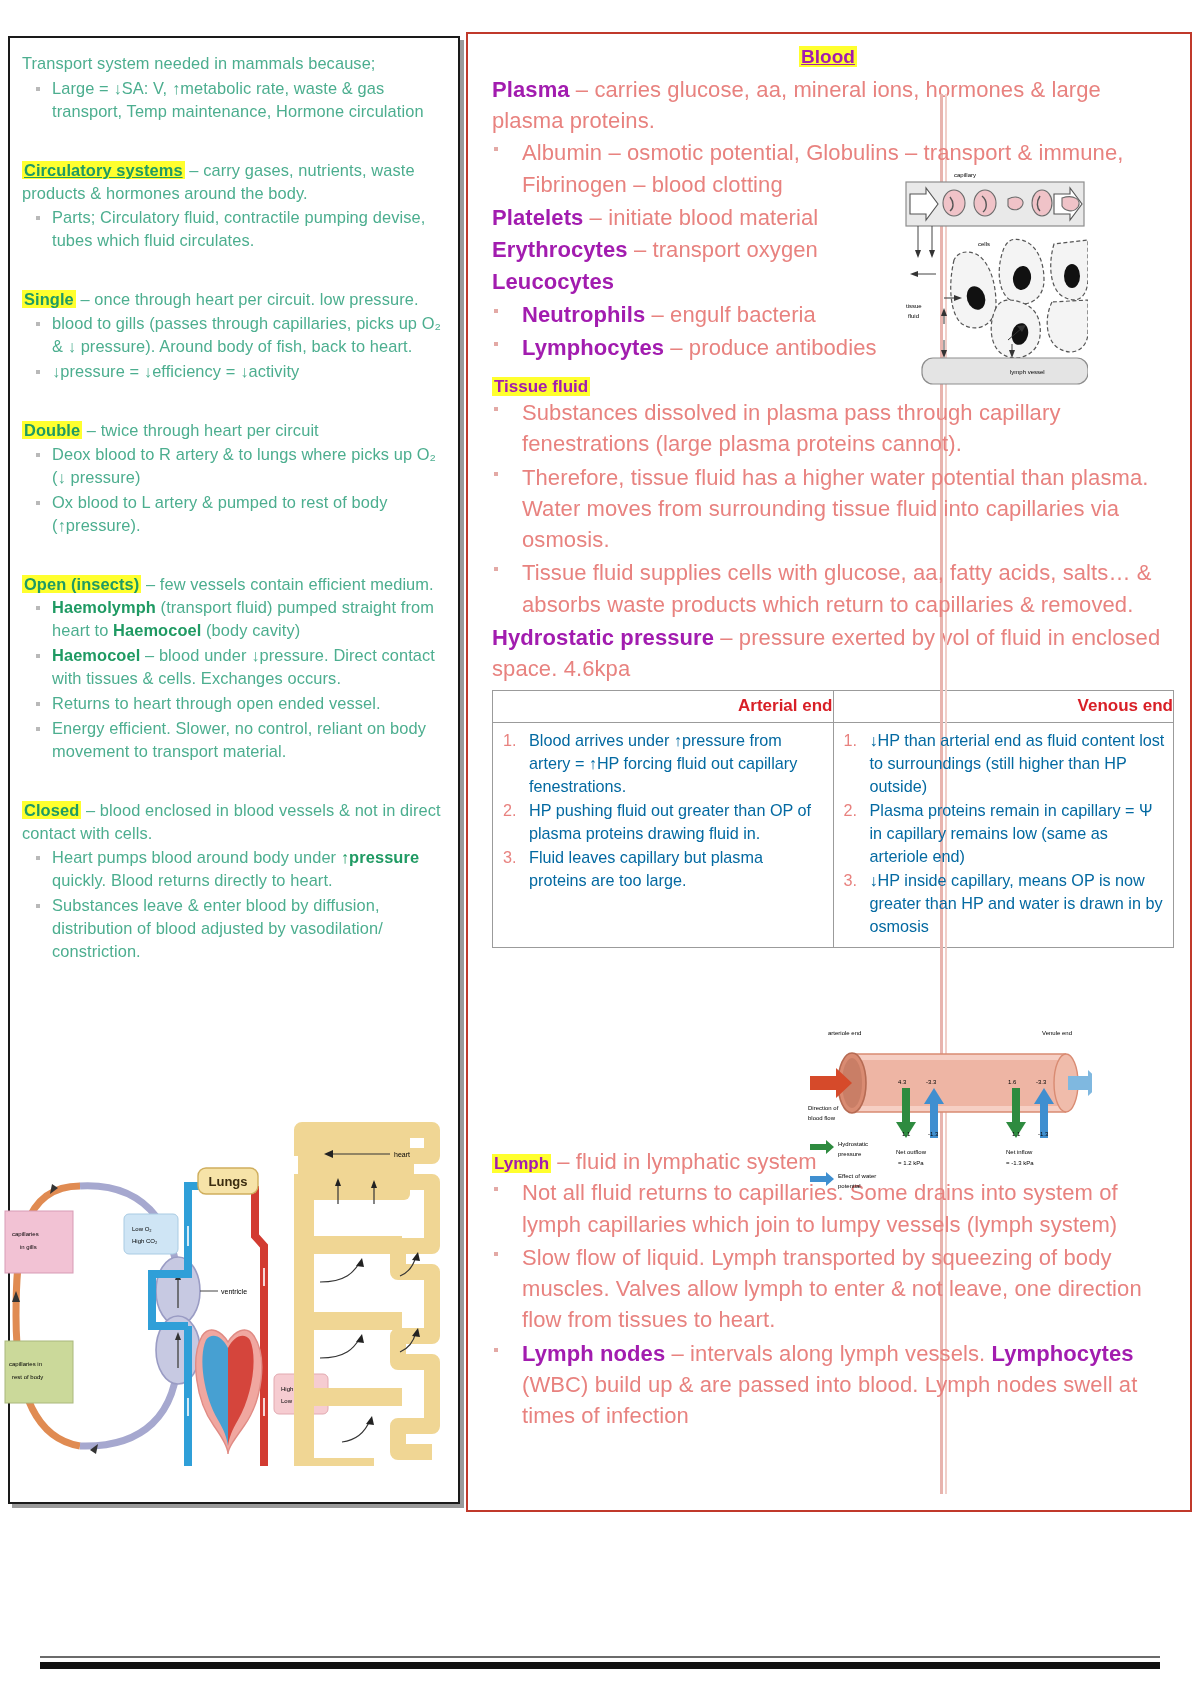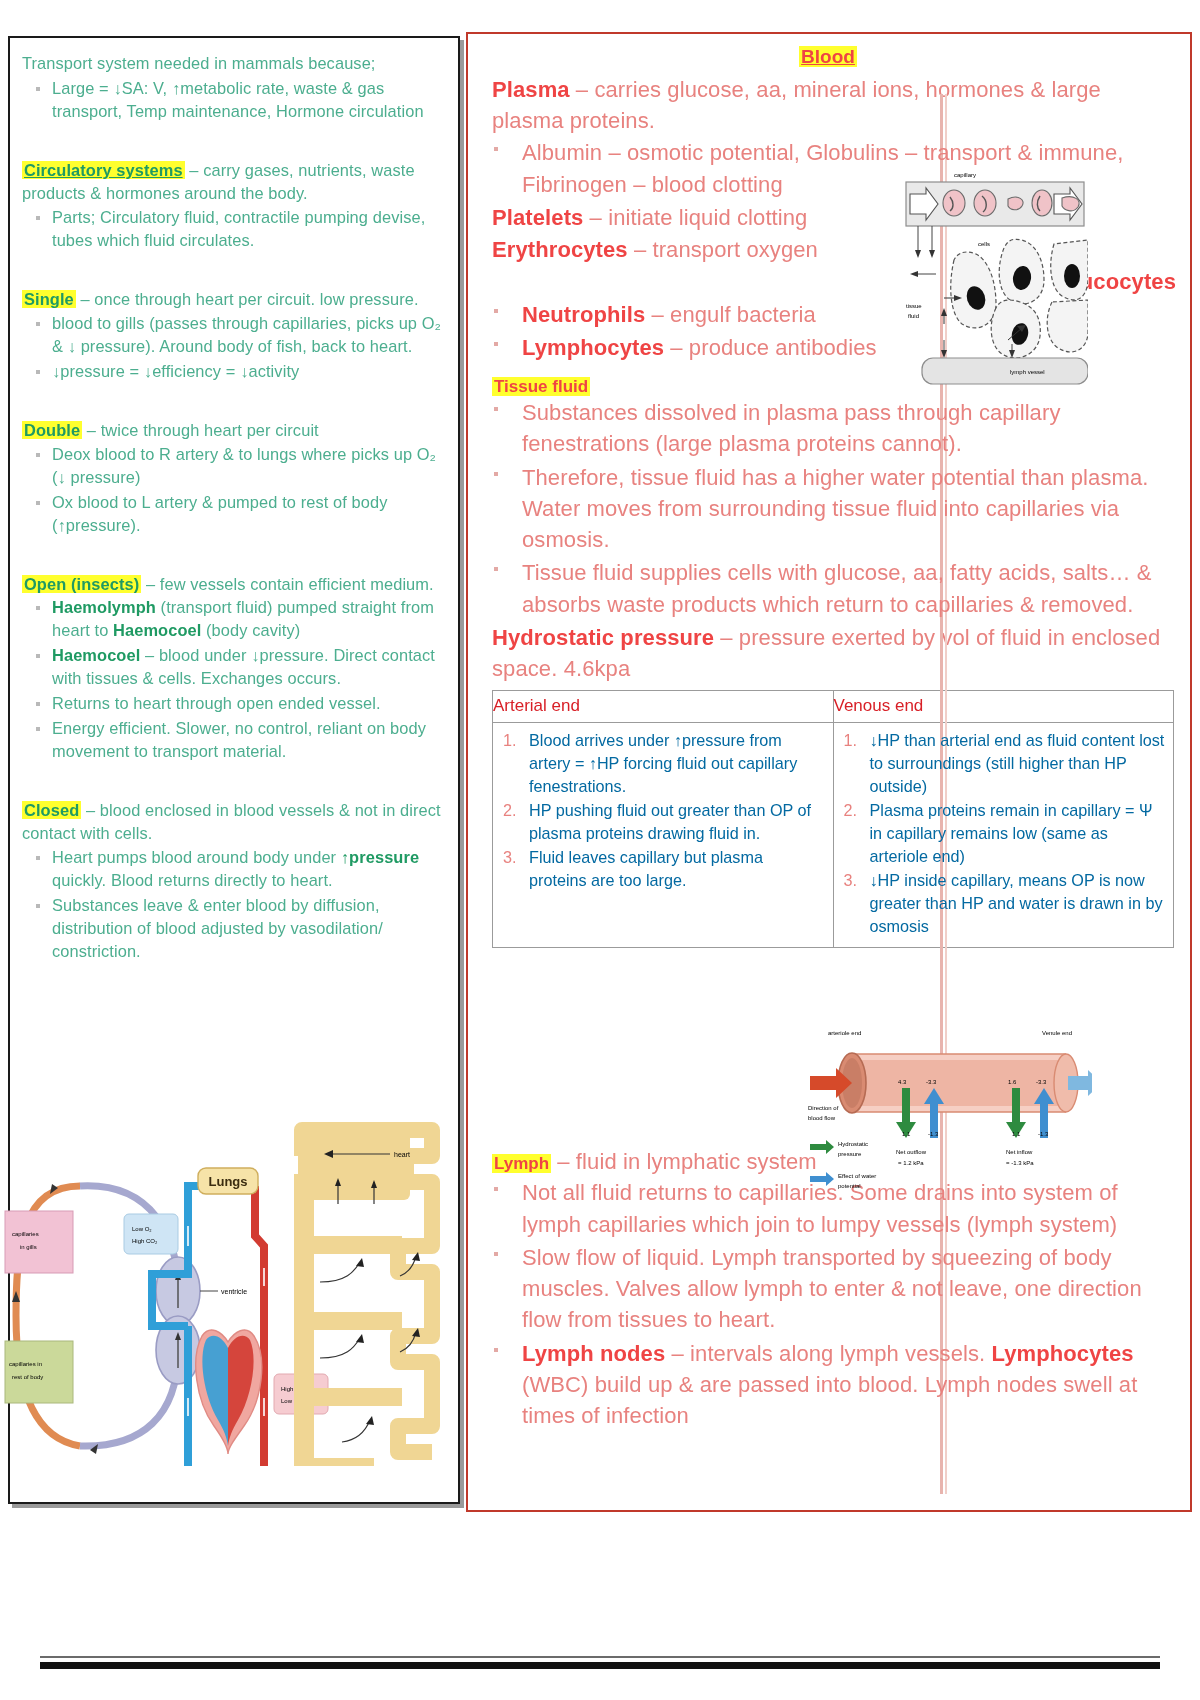"Blood" .rb { color: #ef4444 -> #a21caf; text-align: right -> none }
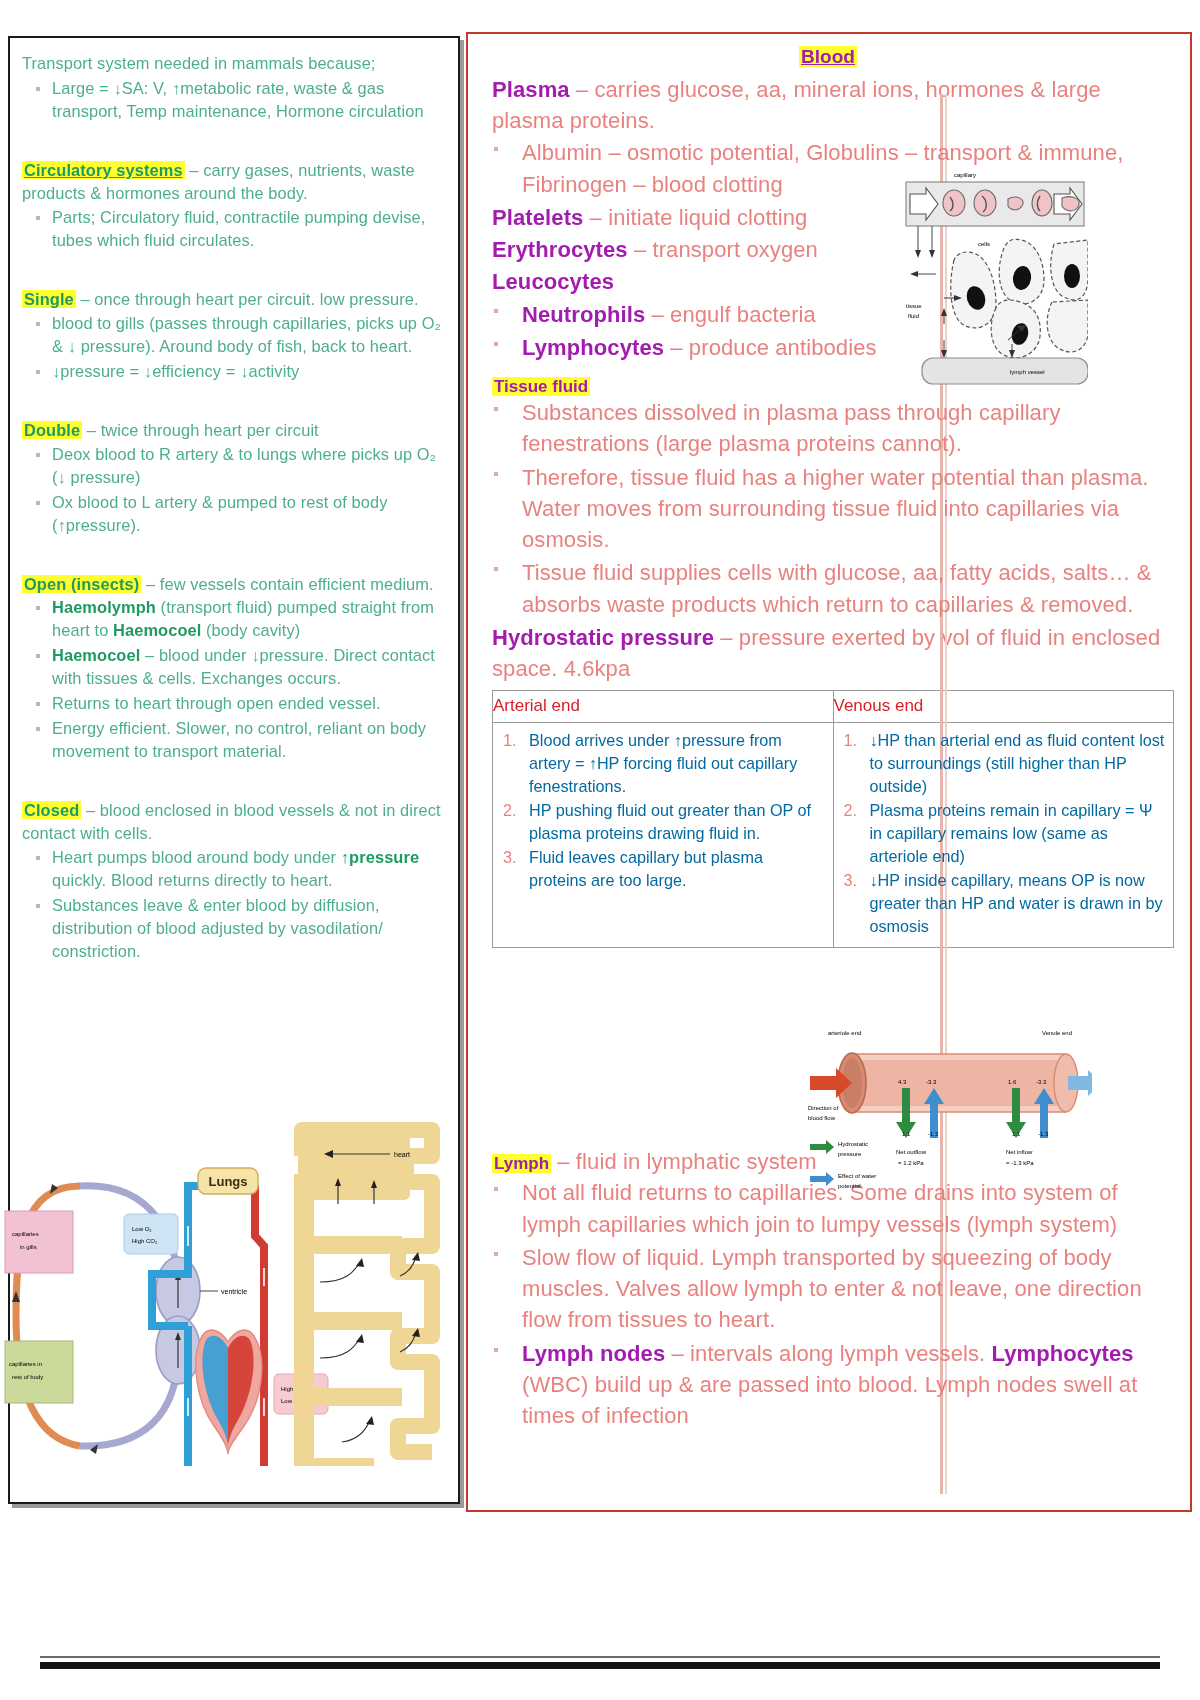"– initiate liquid clotting" span { text: liquid clotting -> blood material }
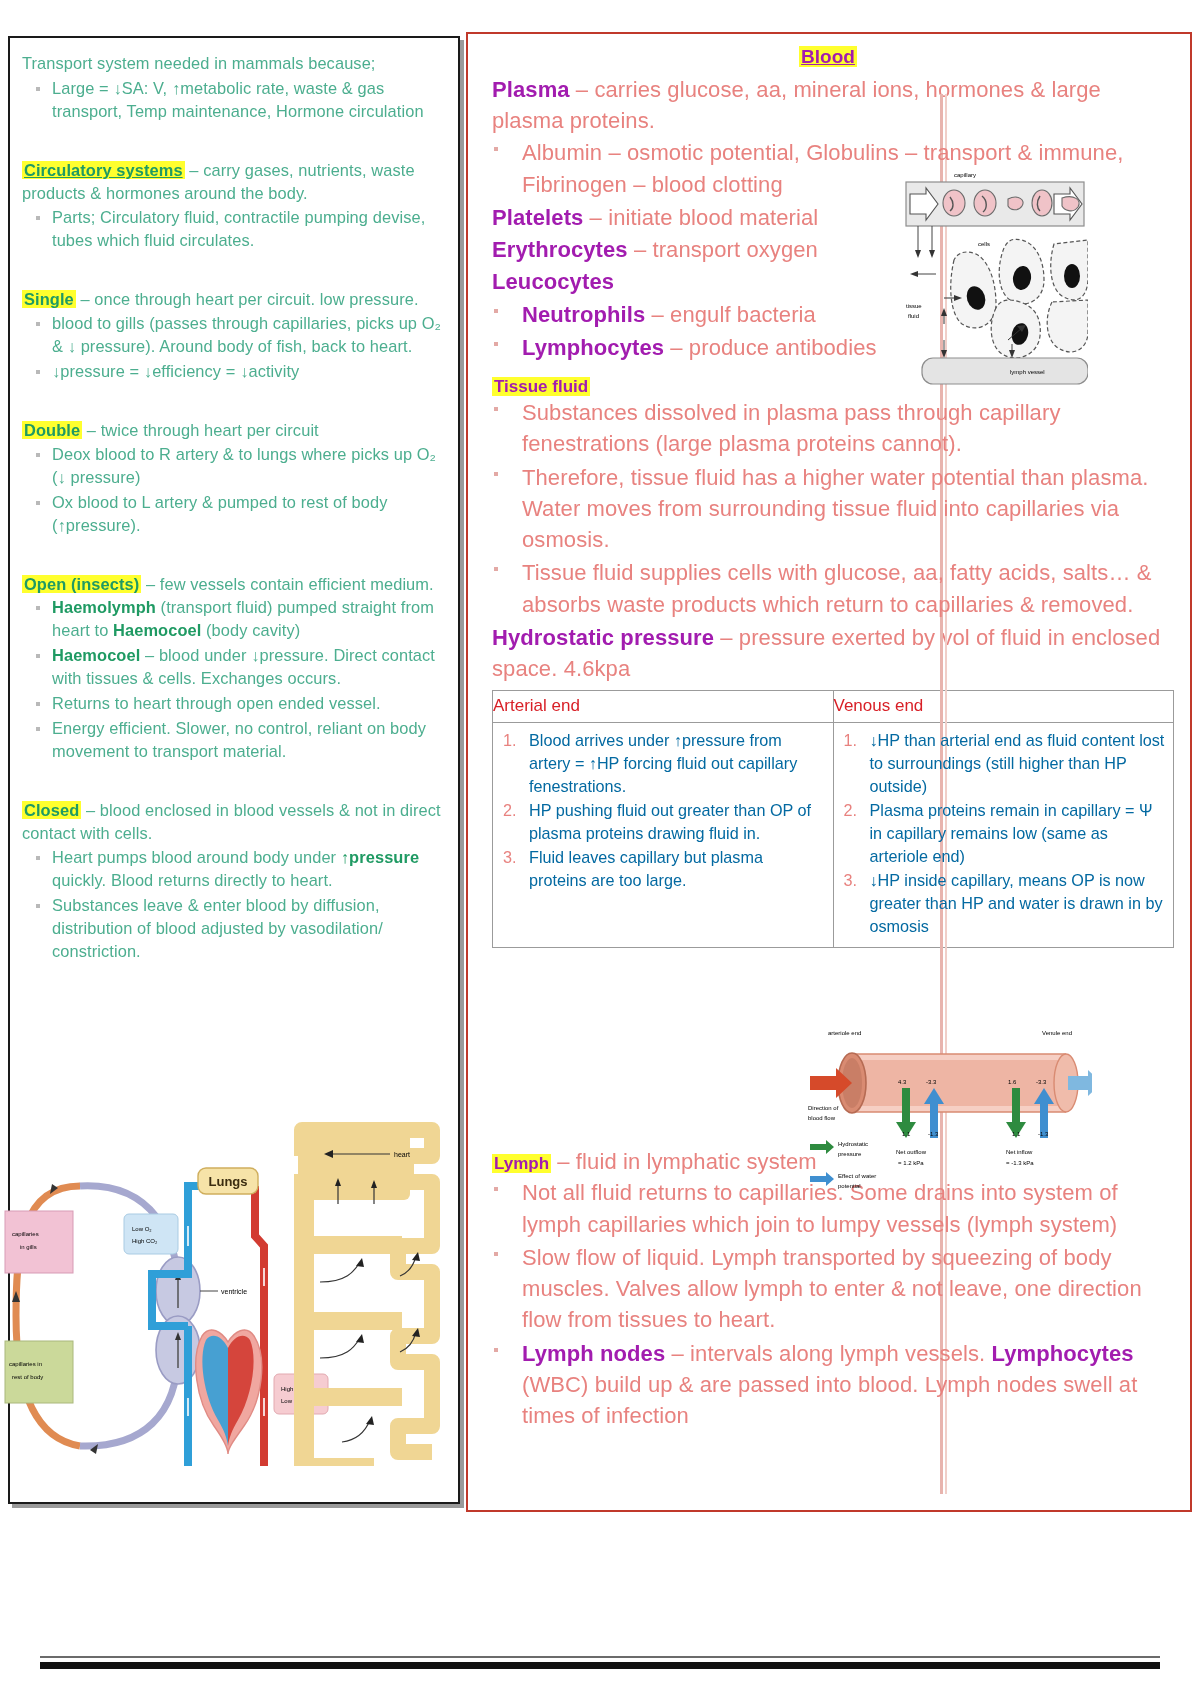"Arterial end" table.cap th { font-weight: normal -> bold; text-align: left -> right }
